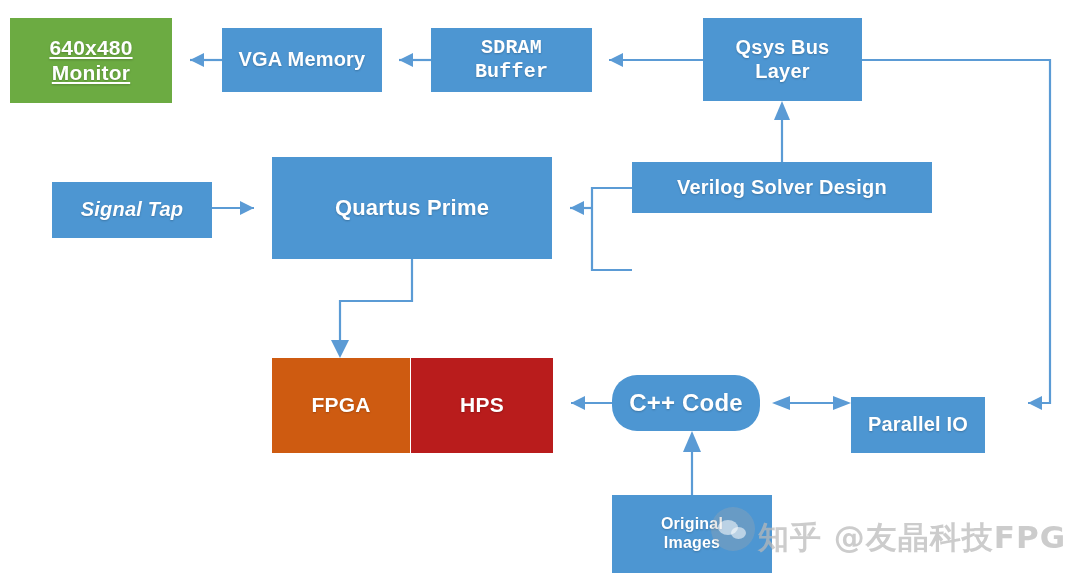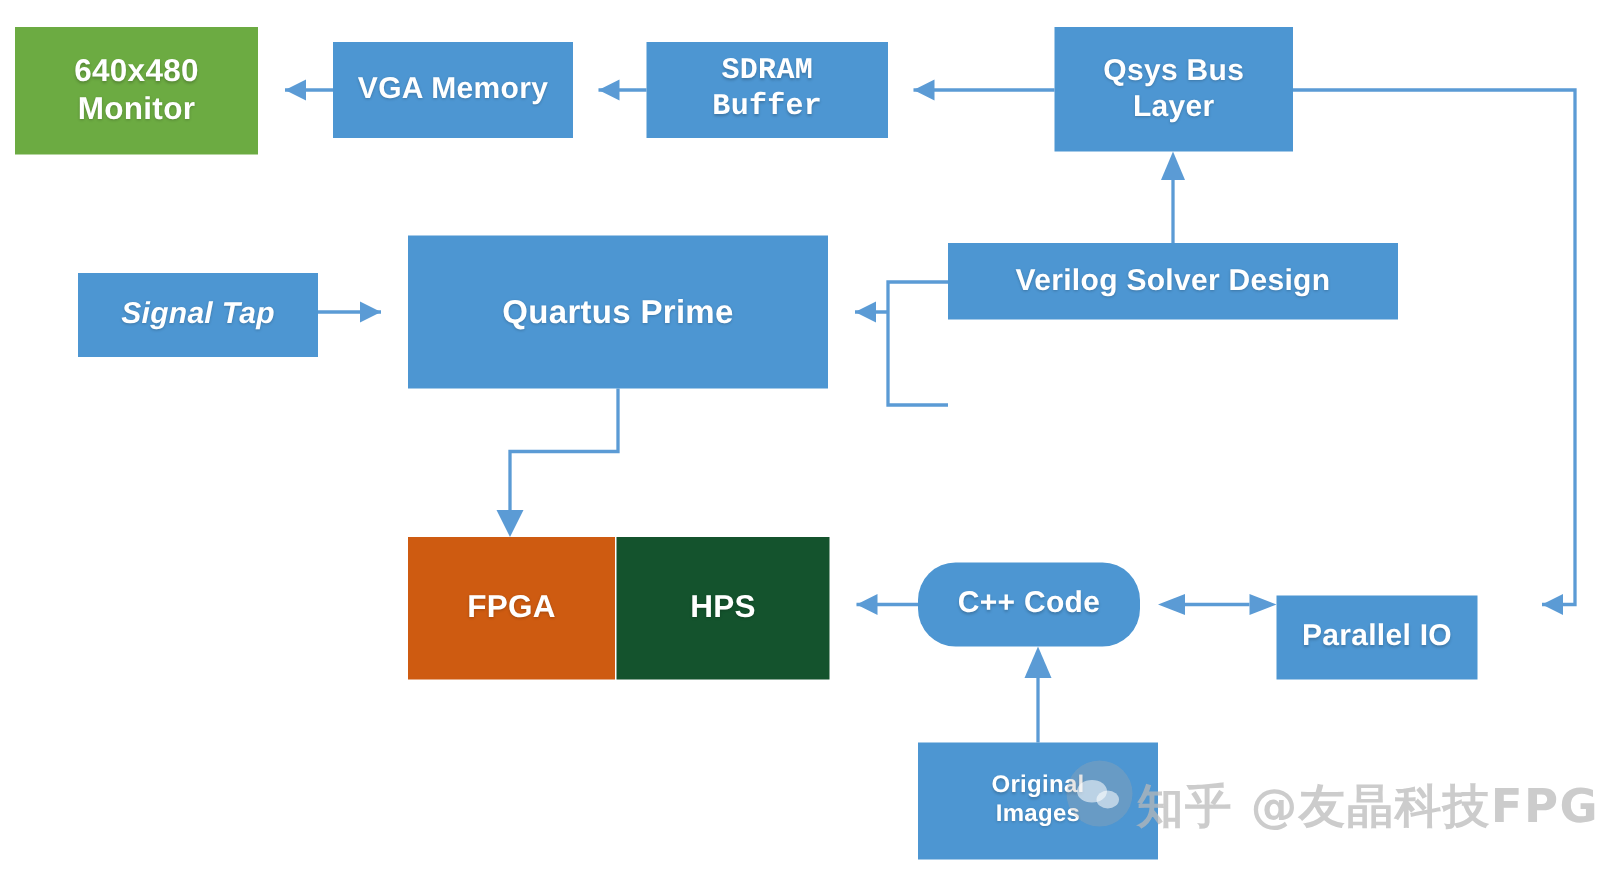"640x480" span { text-decoration: none -> underline }
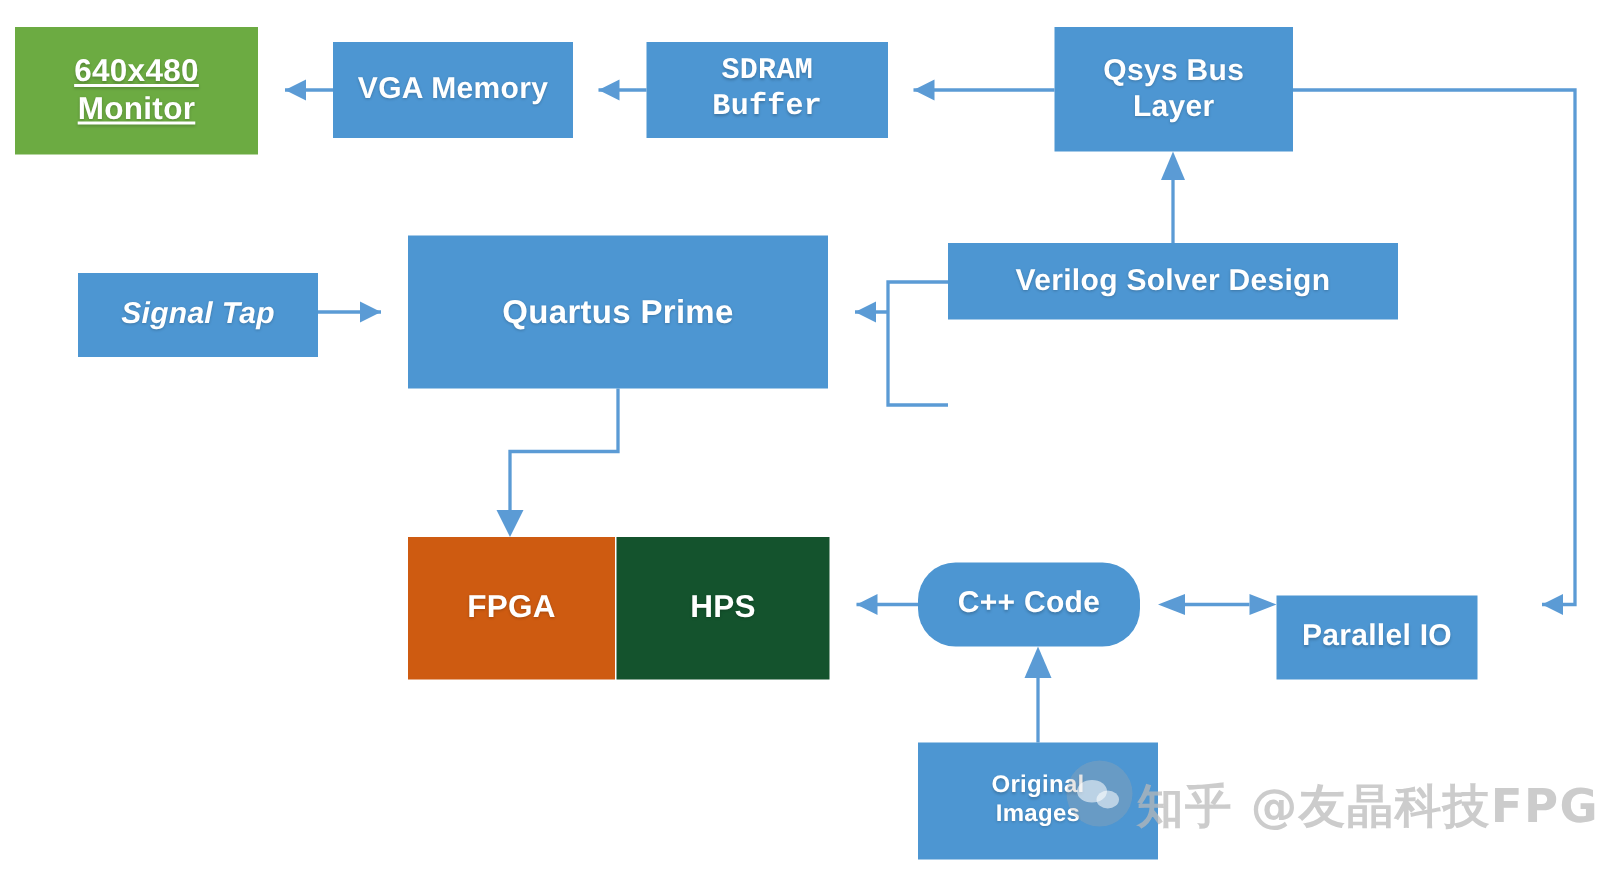"HPS" .node.orange-light { background: #14532d -> #b91c1c }
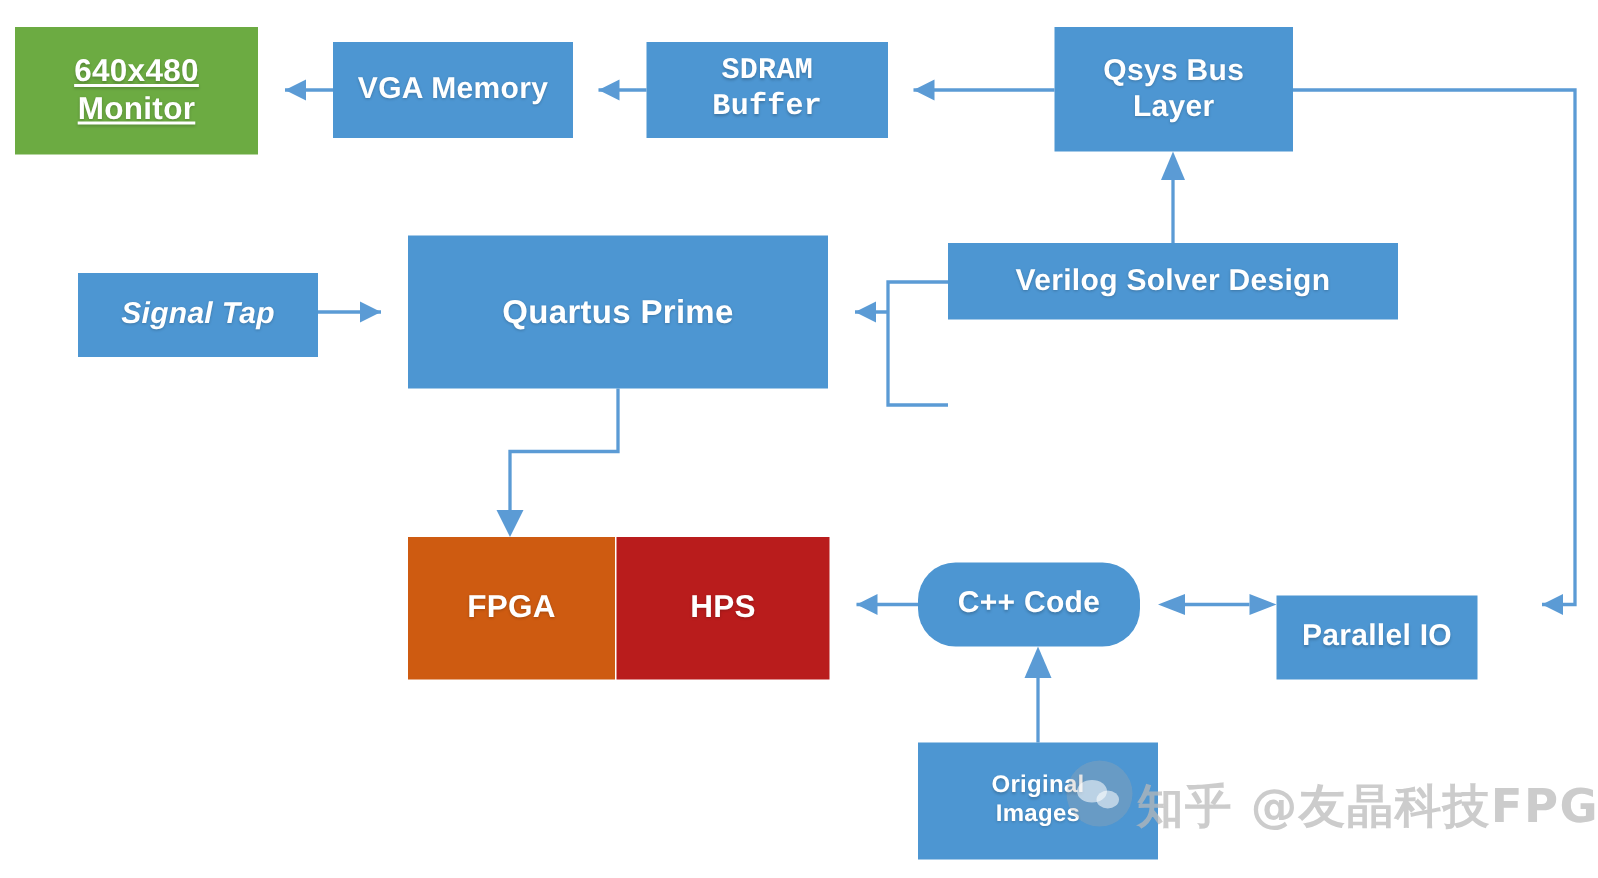"C++ Code" div.node { font-size: 20px -> 24px }
